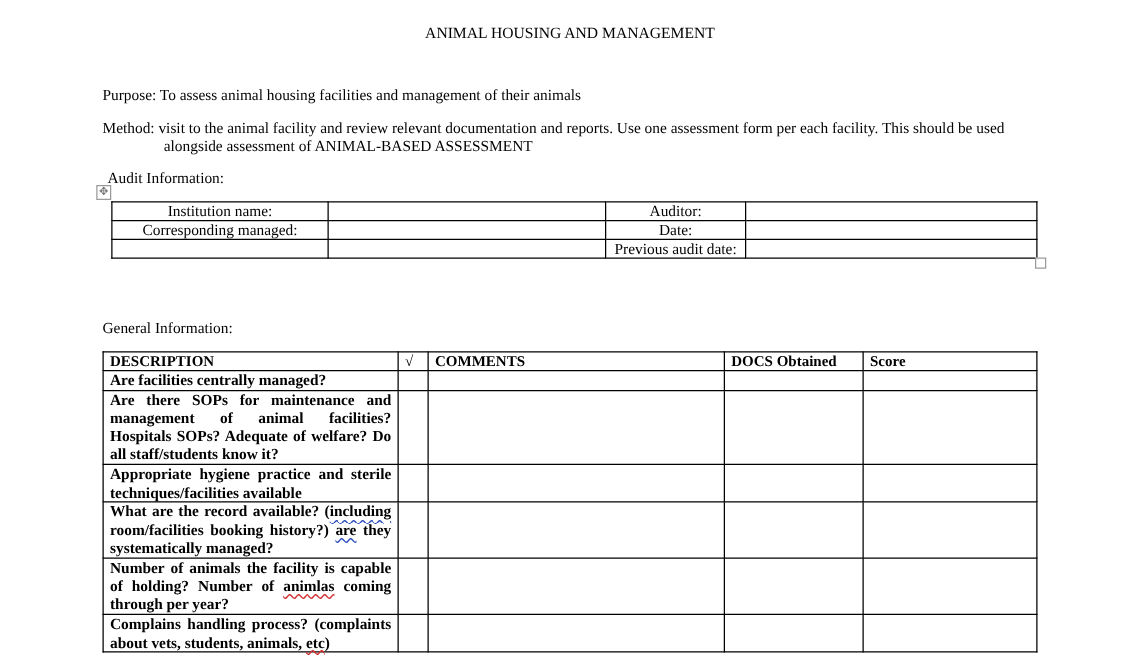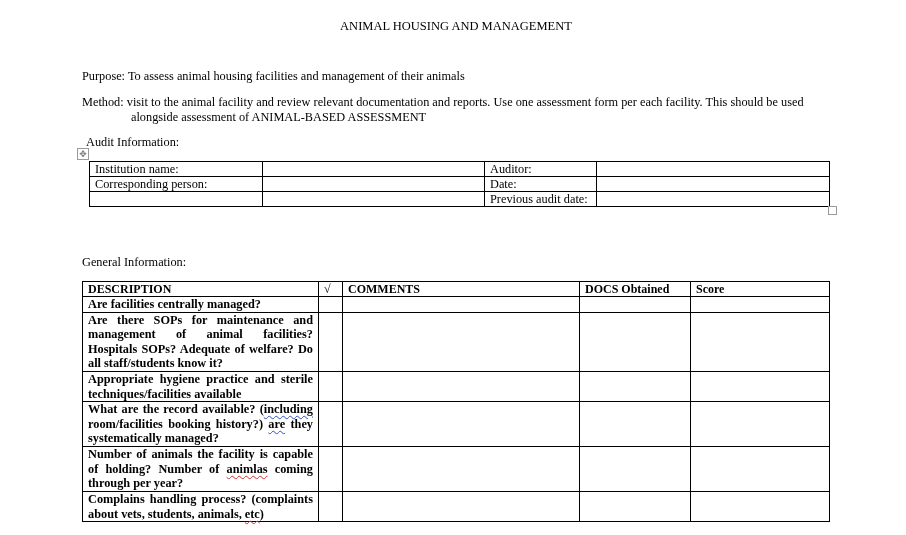"Institution name:" #audit-table td { text-align: none -> center }
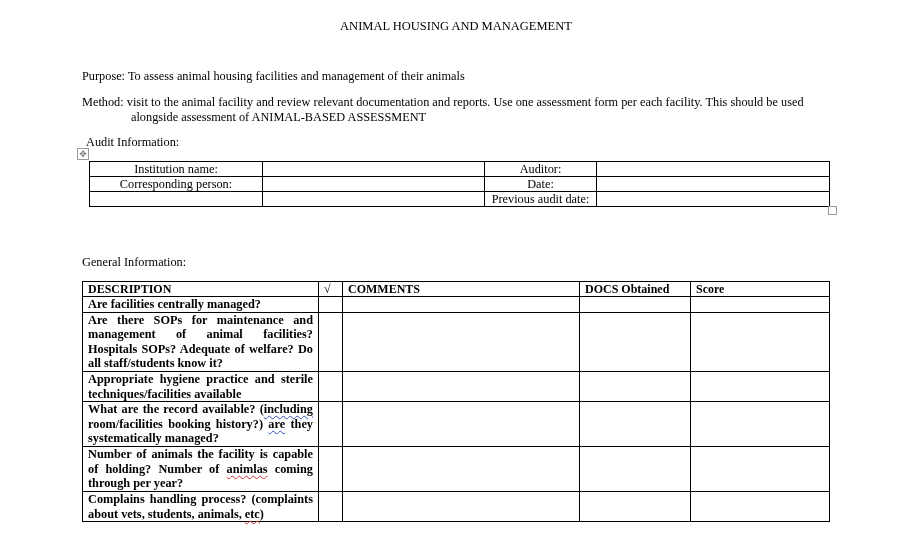"Corresponding person:" td { text: person -> managed }
